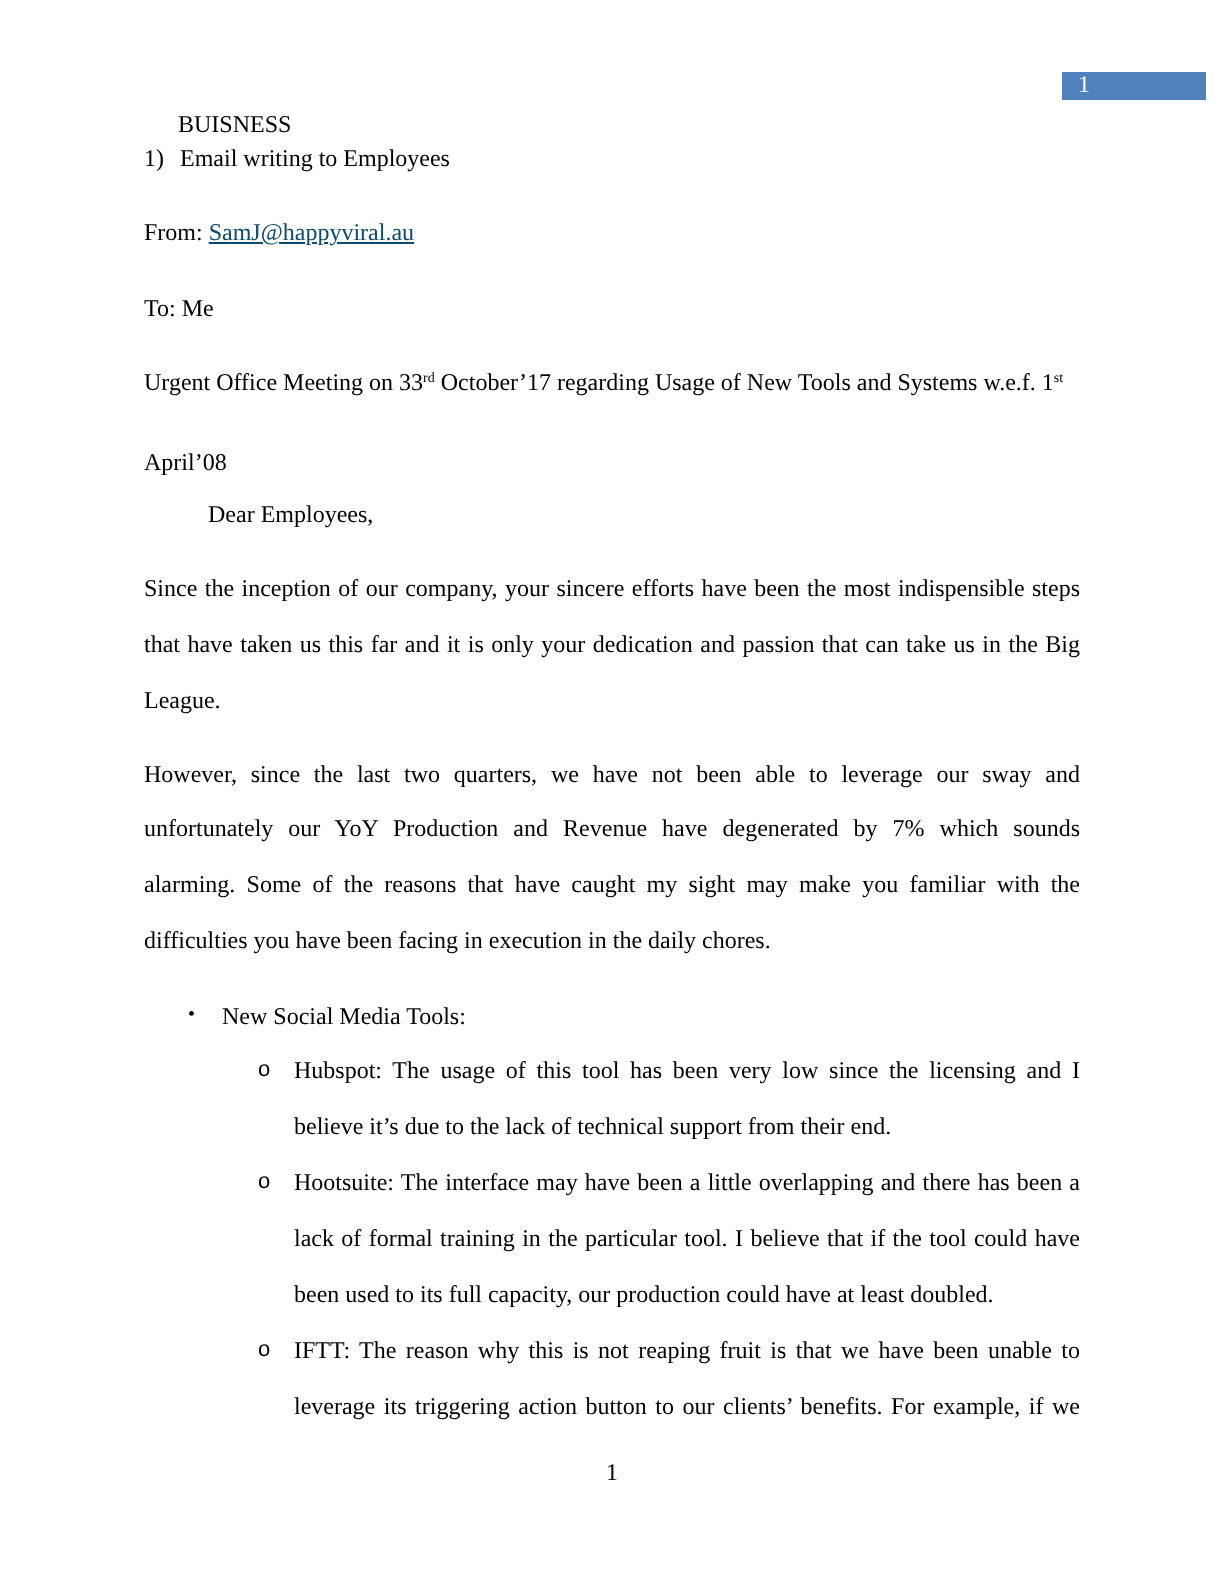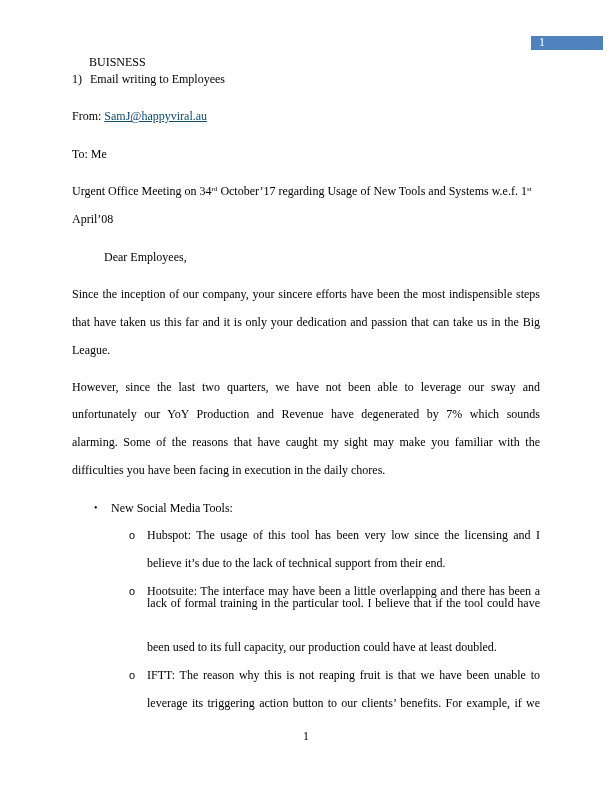"Urgent Office Meeting on 34" span { text: 34 -> 33 }
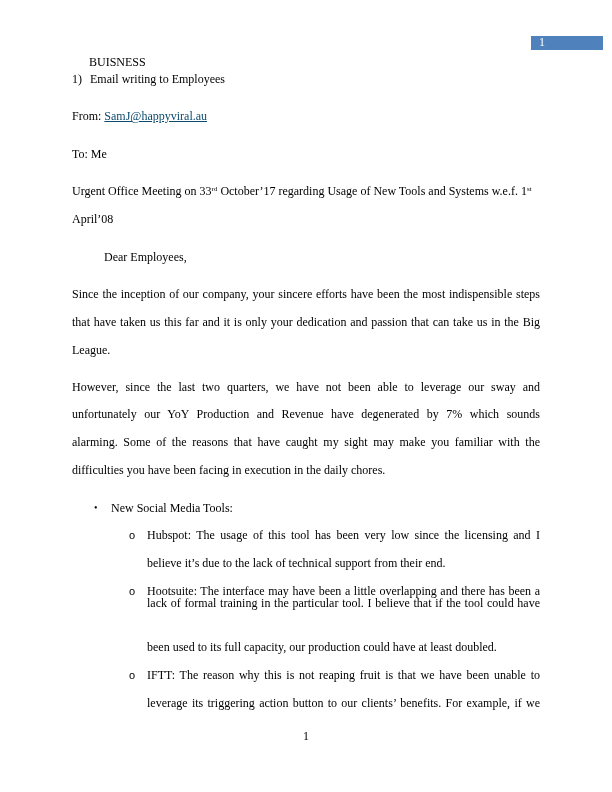"April’08" div.line { top: 212px -> 224px }
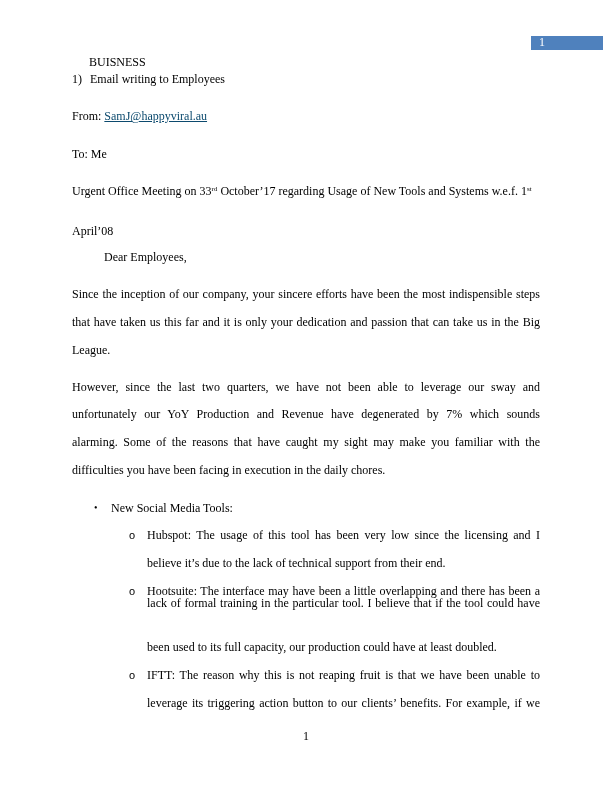"lack of formal training in" div.just-sub { top: 596px -> 612px }
